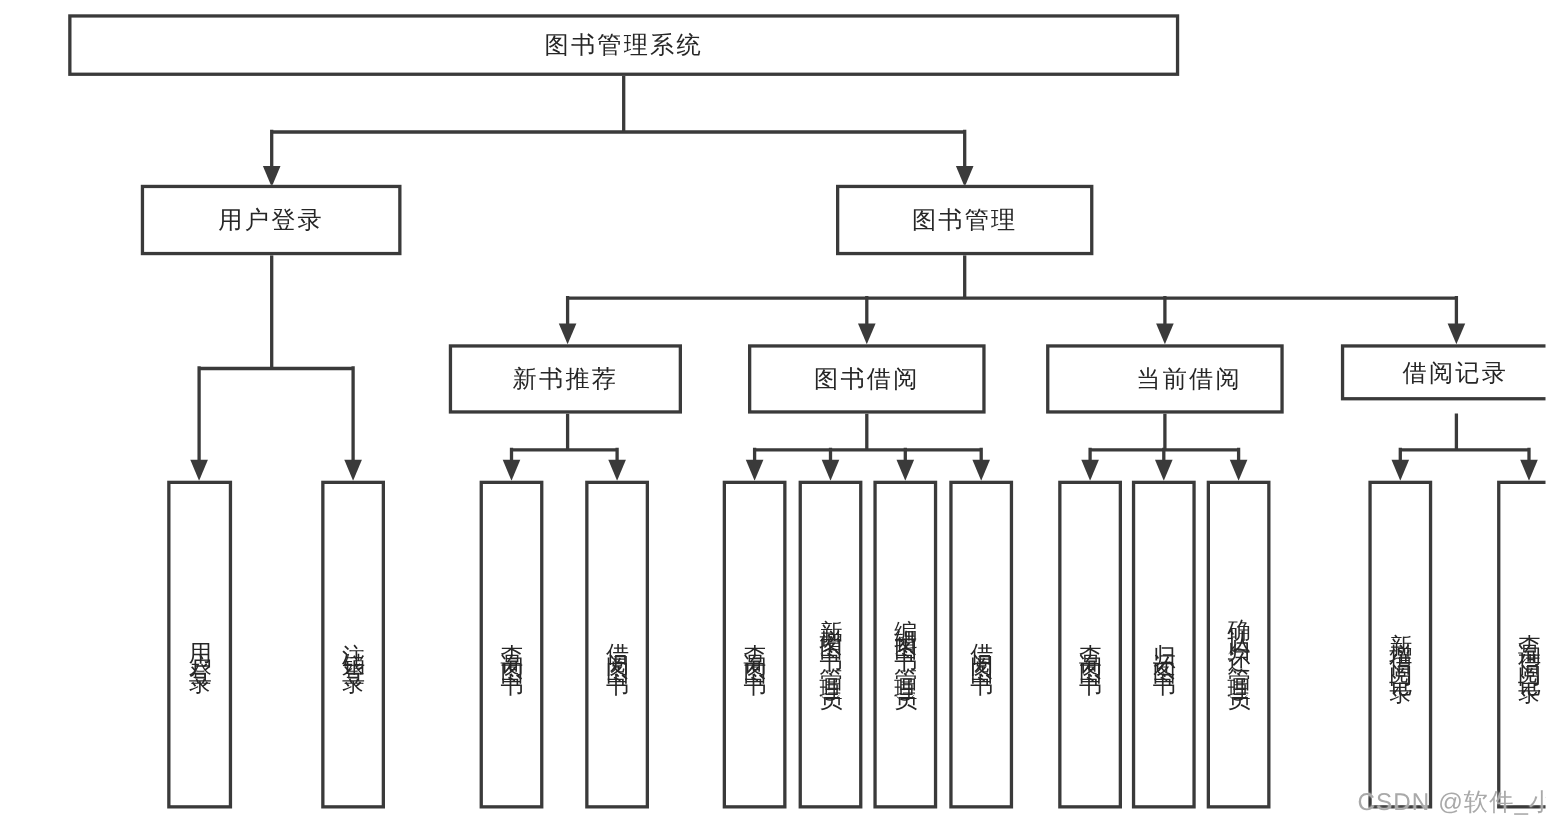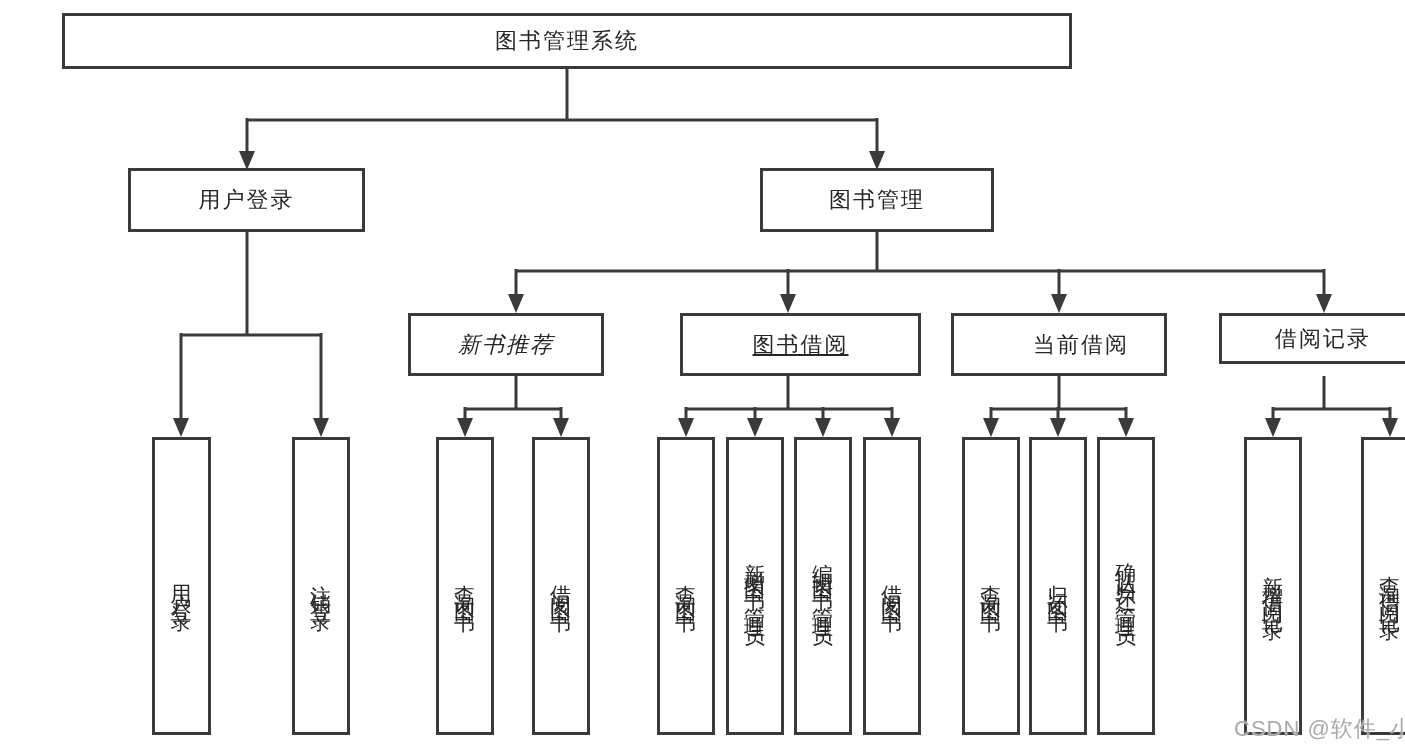"新书推荐" div.node { font-style: italic -> none; width: 196px -> 212px }
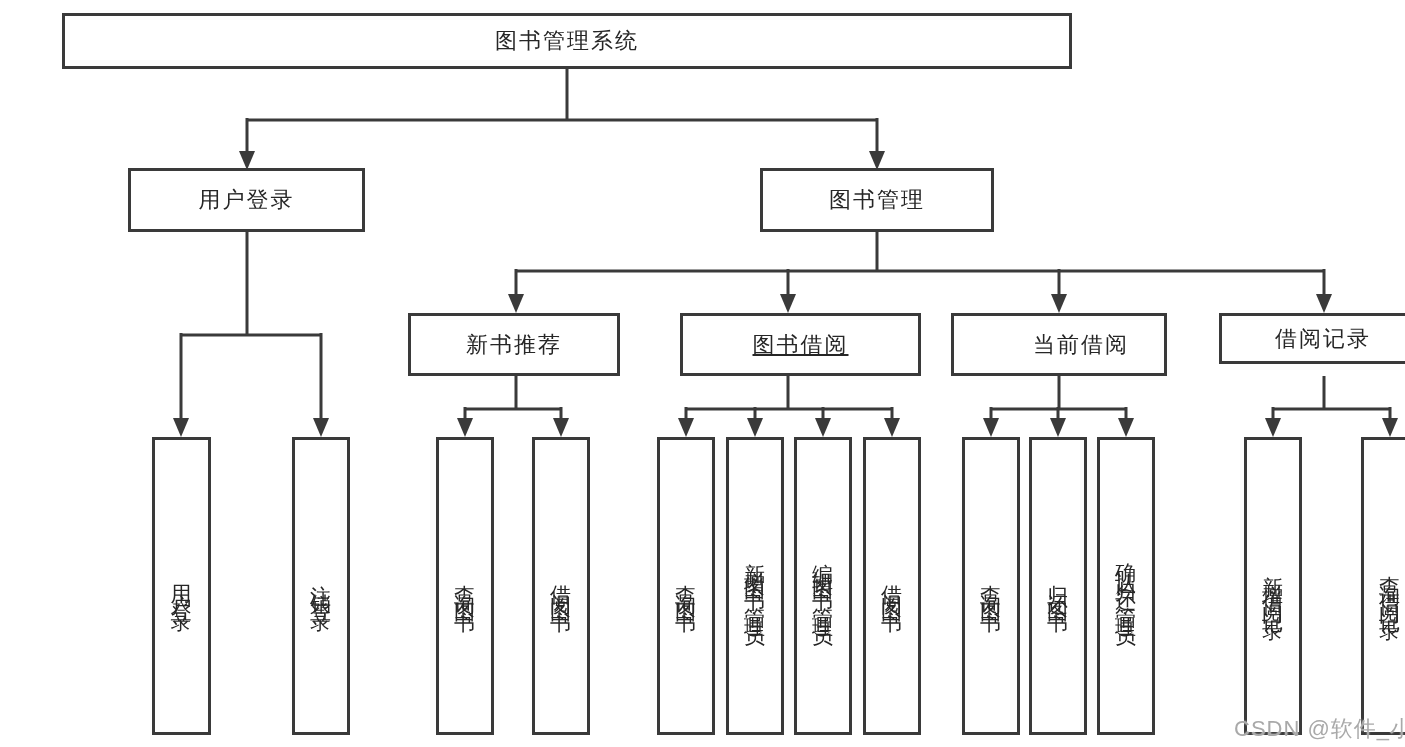"图书借阅" div.node { text-decoration: underline -> none; width: 241px -> 216px }
